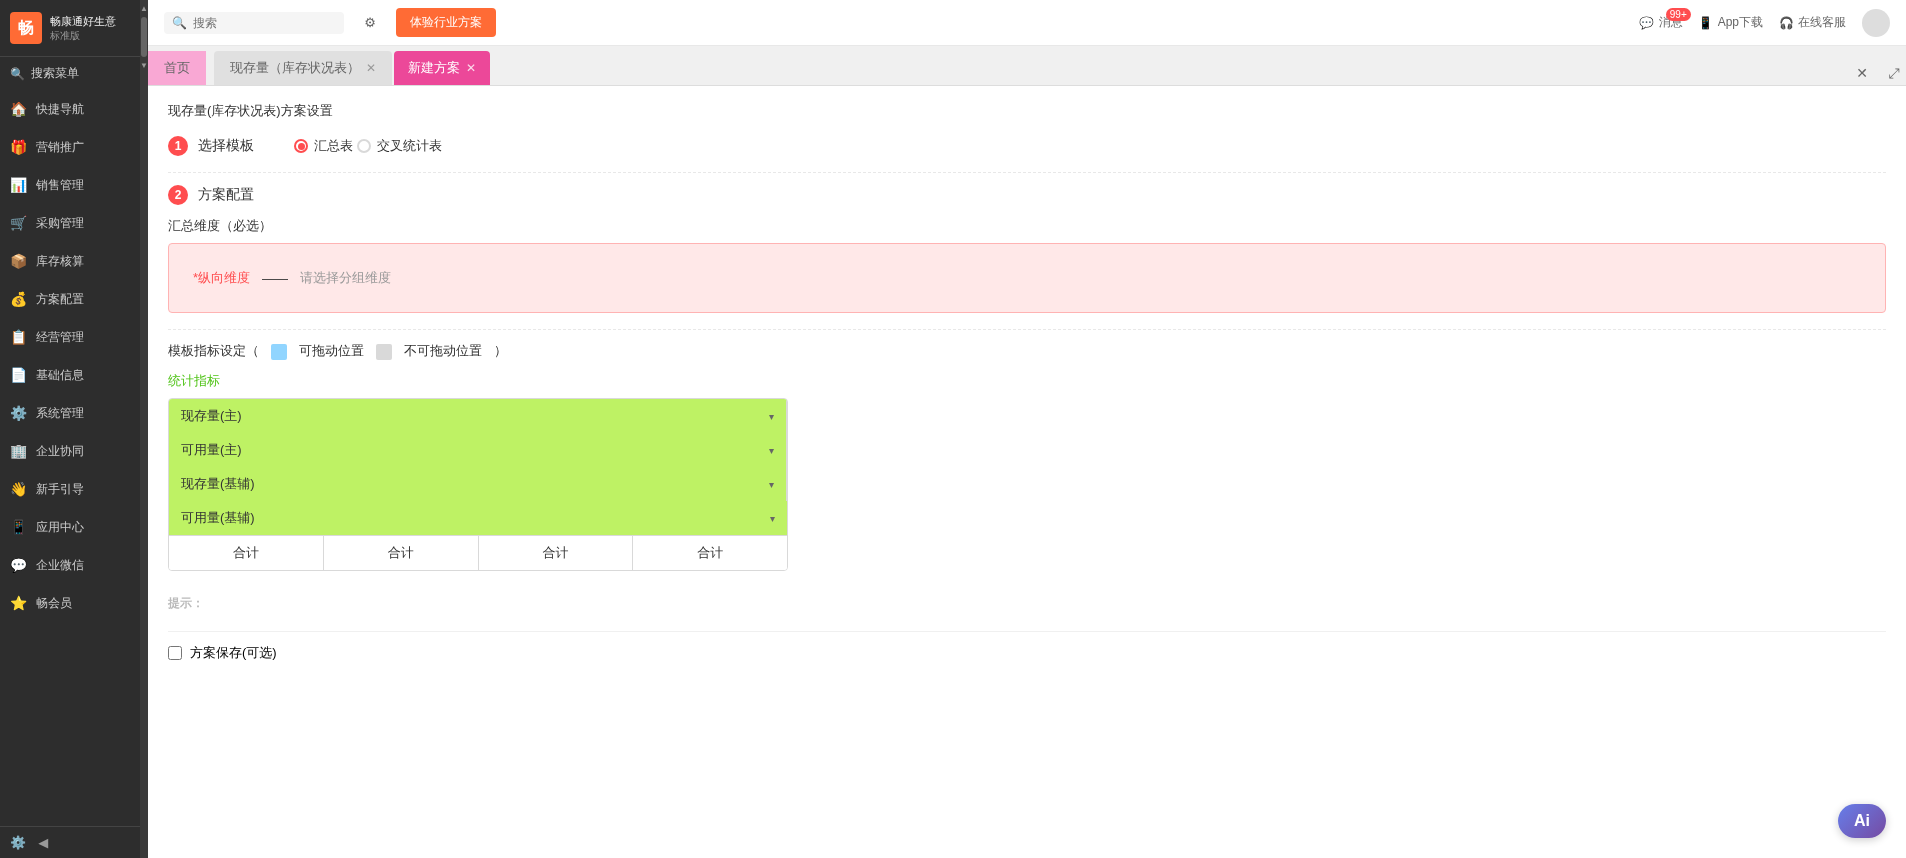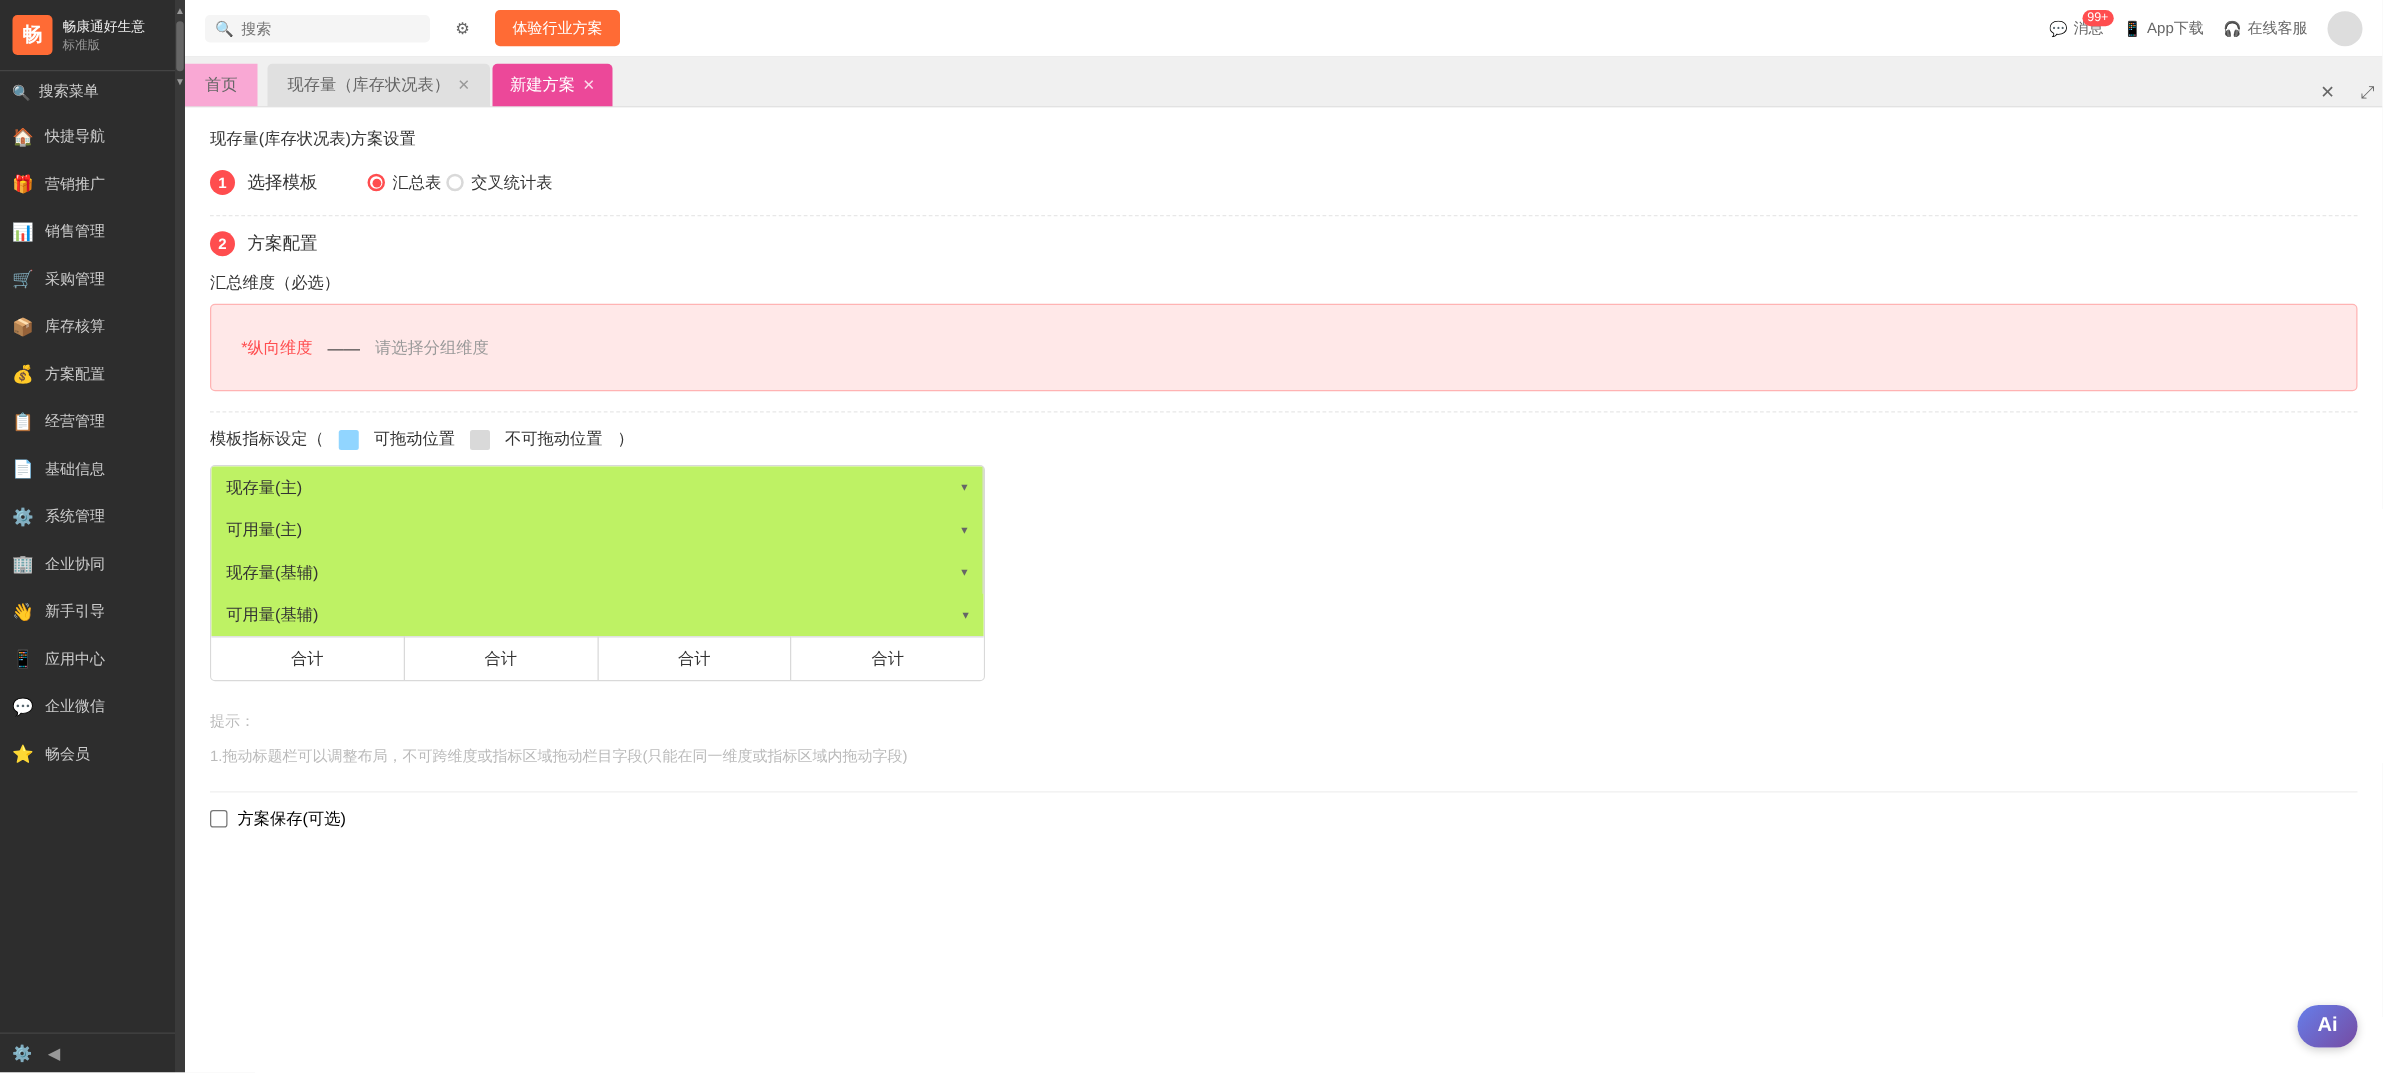"统计指标" div.stats-label { html: none -> <div>统计指标</div> }
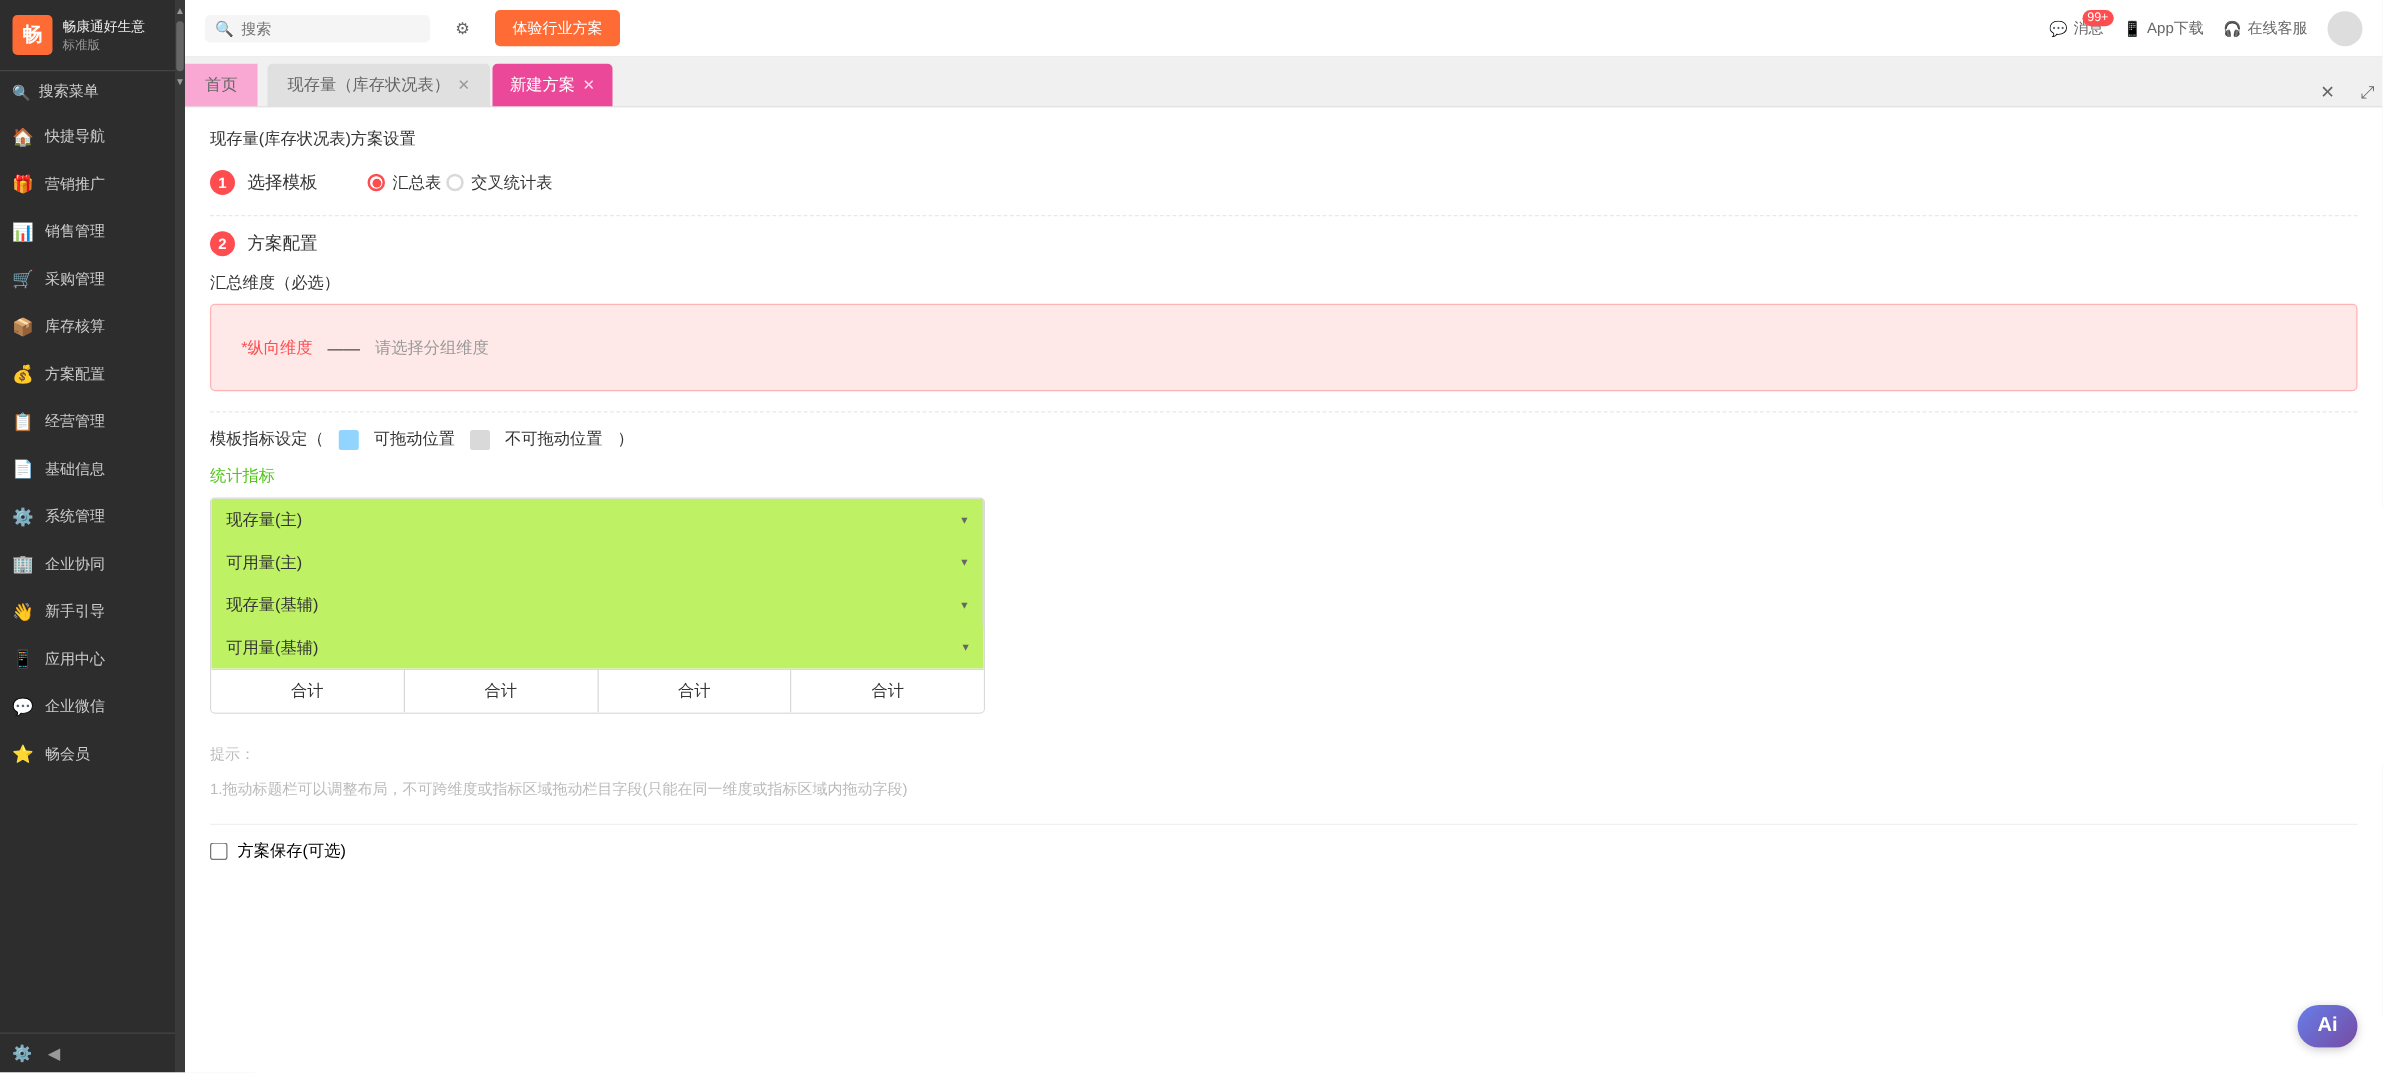"提示：" .tips-title { font-weight: none -> bold }
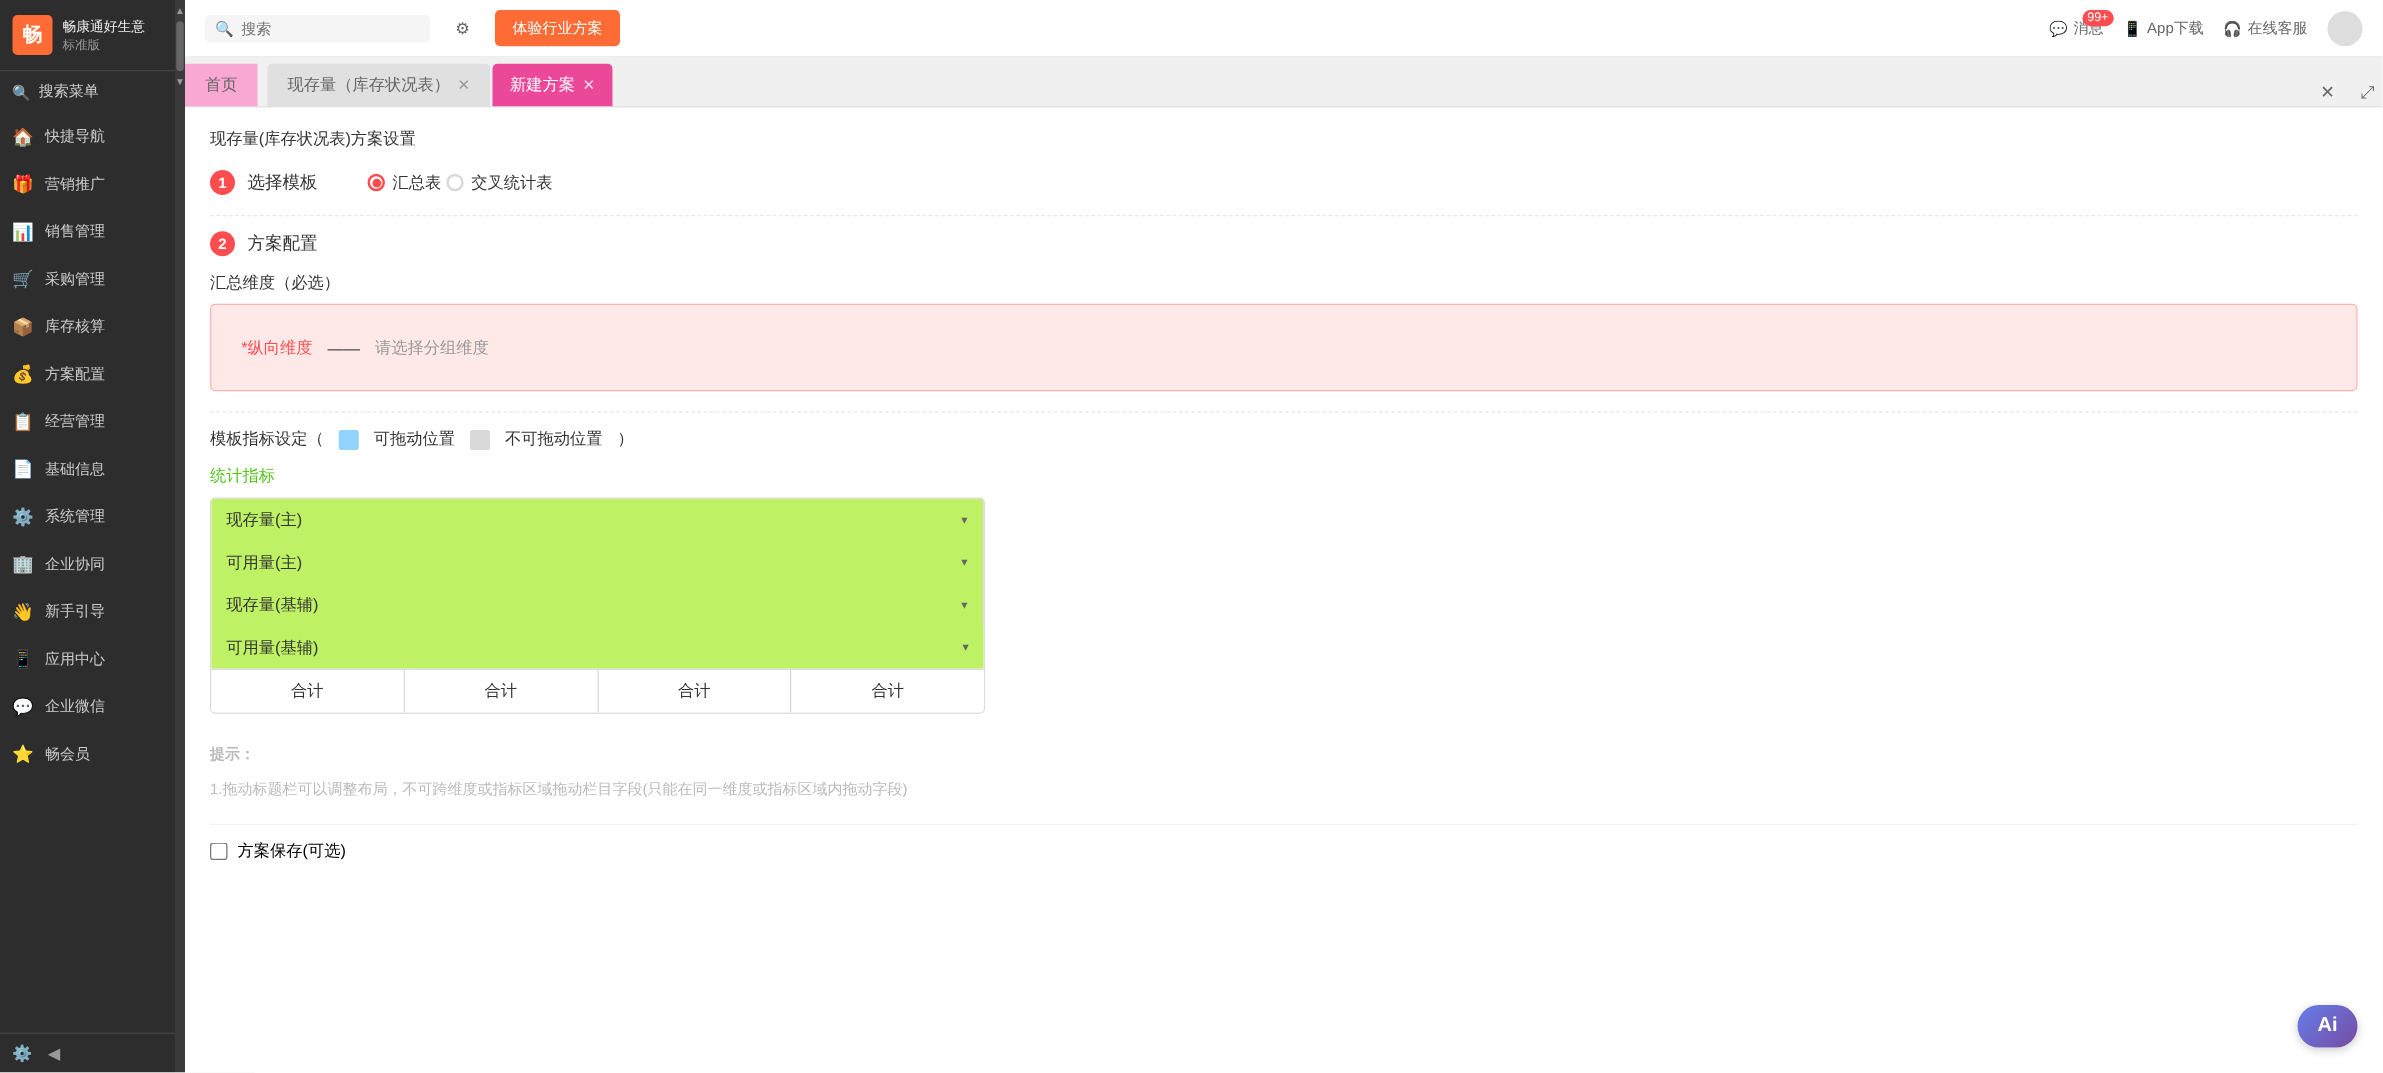"1.拖动标题栏可以调整布局，不可跨维度或指标区域拖动栏目字段(只能在同一维度或指" div { html: <div>1.拖动标题栏可以调整布局，不可跨维度或指标区域拖动栏目字段(只能在同一维度或指标区域内拖动字段)</div> -> none }
